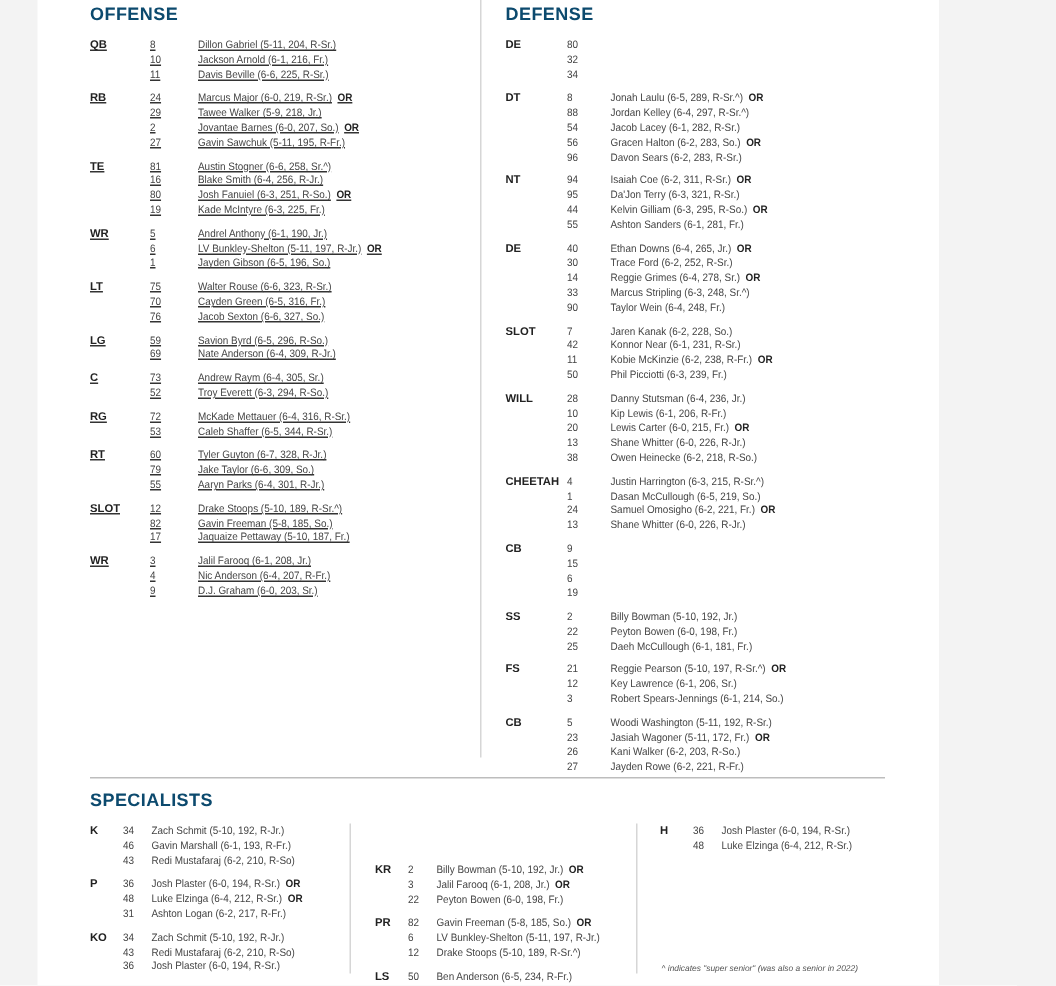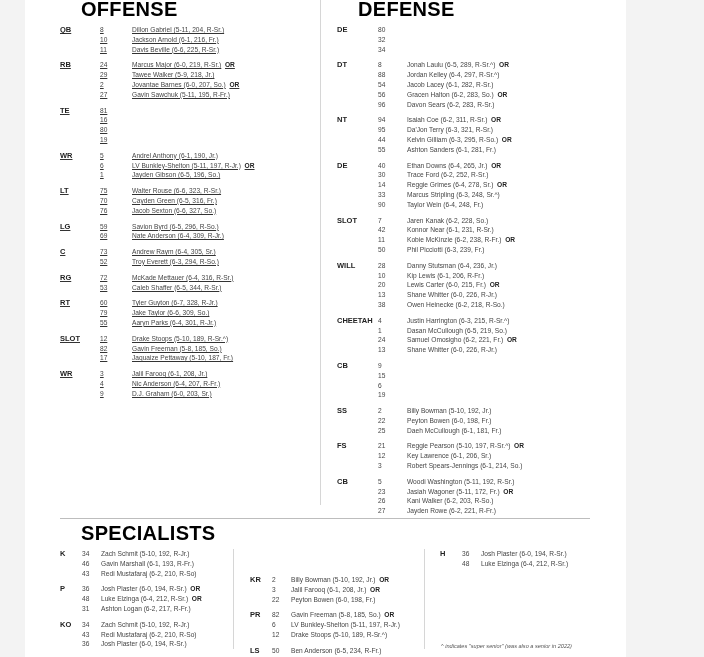"OFFENSE" .section-title { color: #000000 -> #0c4a6e; font-size: 20px -> 12px; margin-left: 21px -> none }
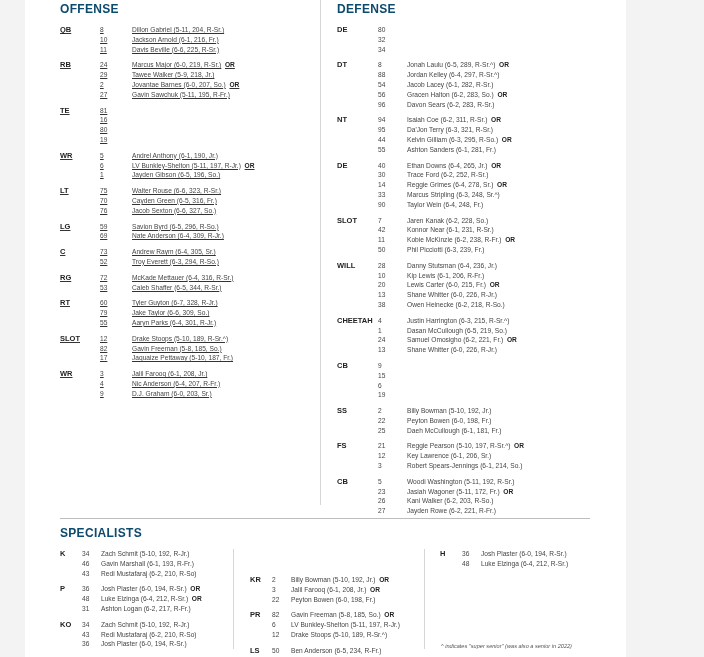"Austin Stogner (6-6, 258, Sr.^)" div.names { html: none -> <div> <div><span>Austin Stogner (6-6, 258, Sr.^)</span></div> <div><span>Blake Smith (6-4, 256, R-Jr.)</span></div> <div><span>Josh Fanuiel (6-3, 251, R-So.)</span><span>OR</span></div> <div><span>Kade McIntyre (6-3, 225, Fr.)</span></div> </div> }
